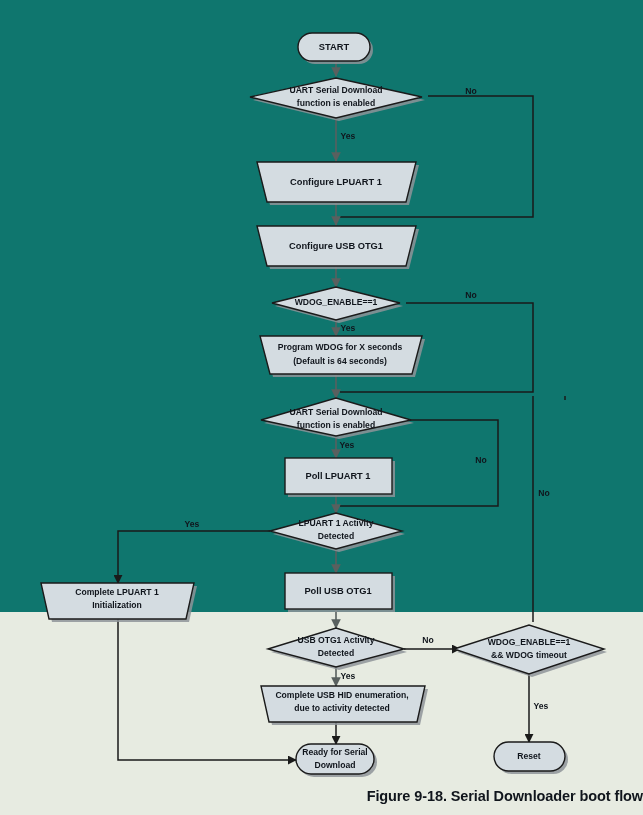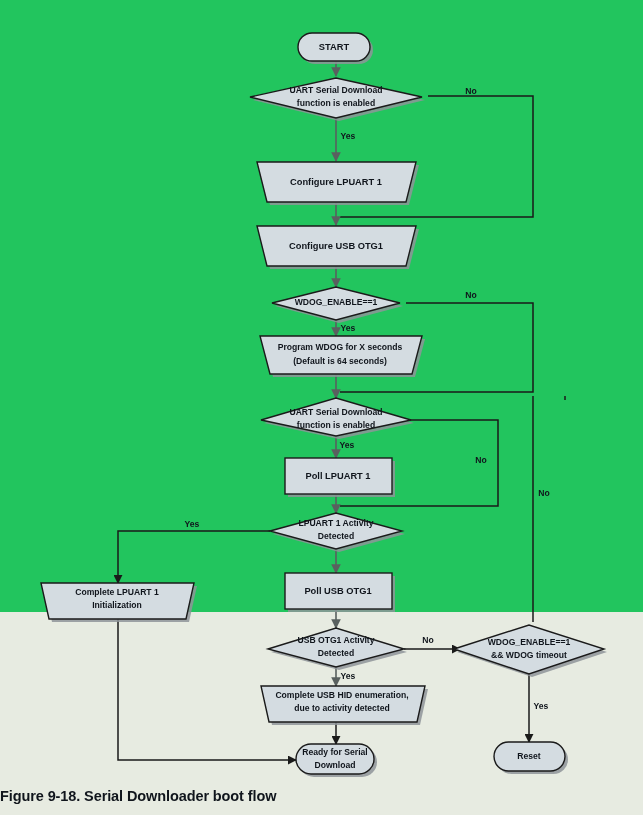"START" #page { background: #22c55e -> #0f766e }
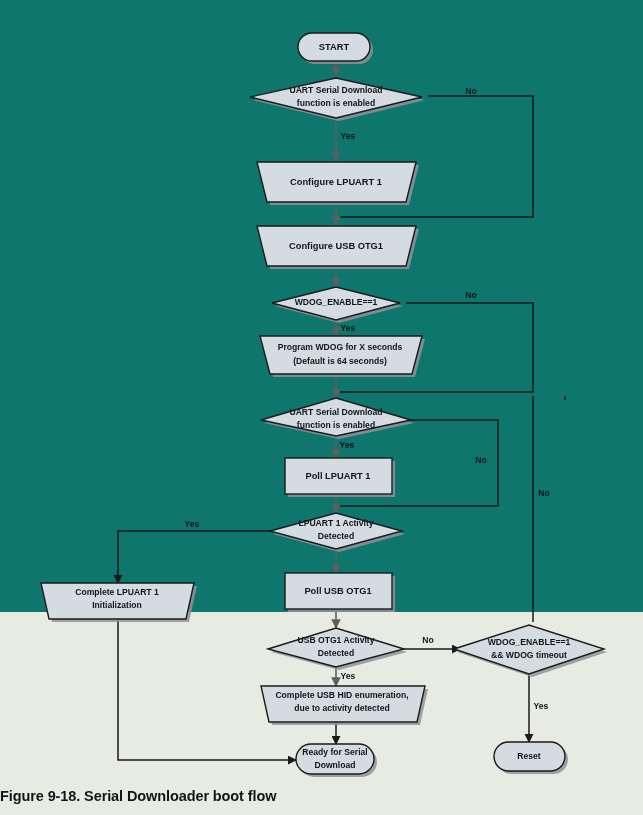"Figure 9-18. Serial Downloader boot" .caption { text-align: left -> right }
